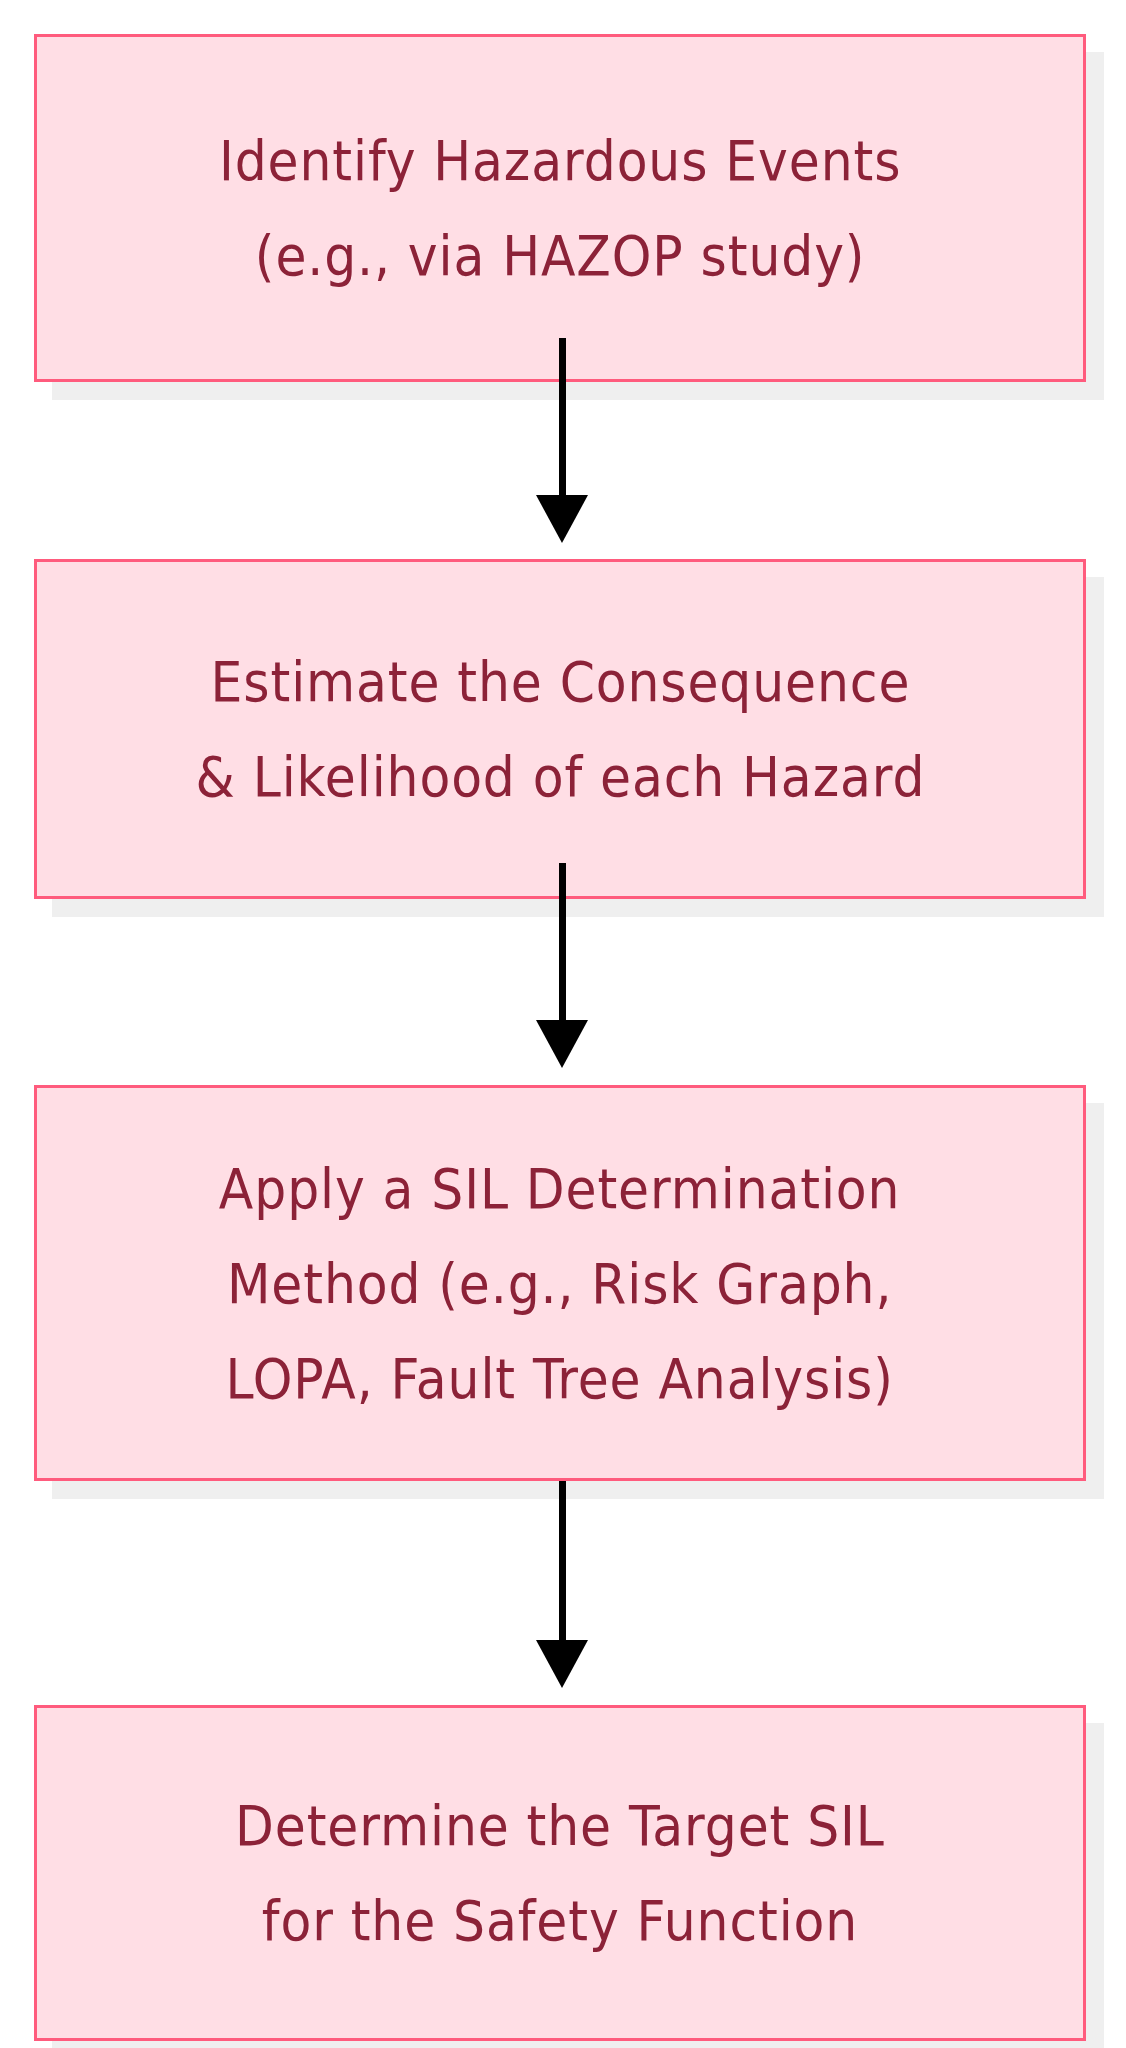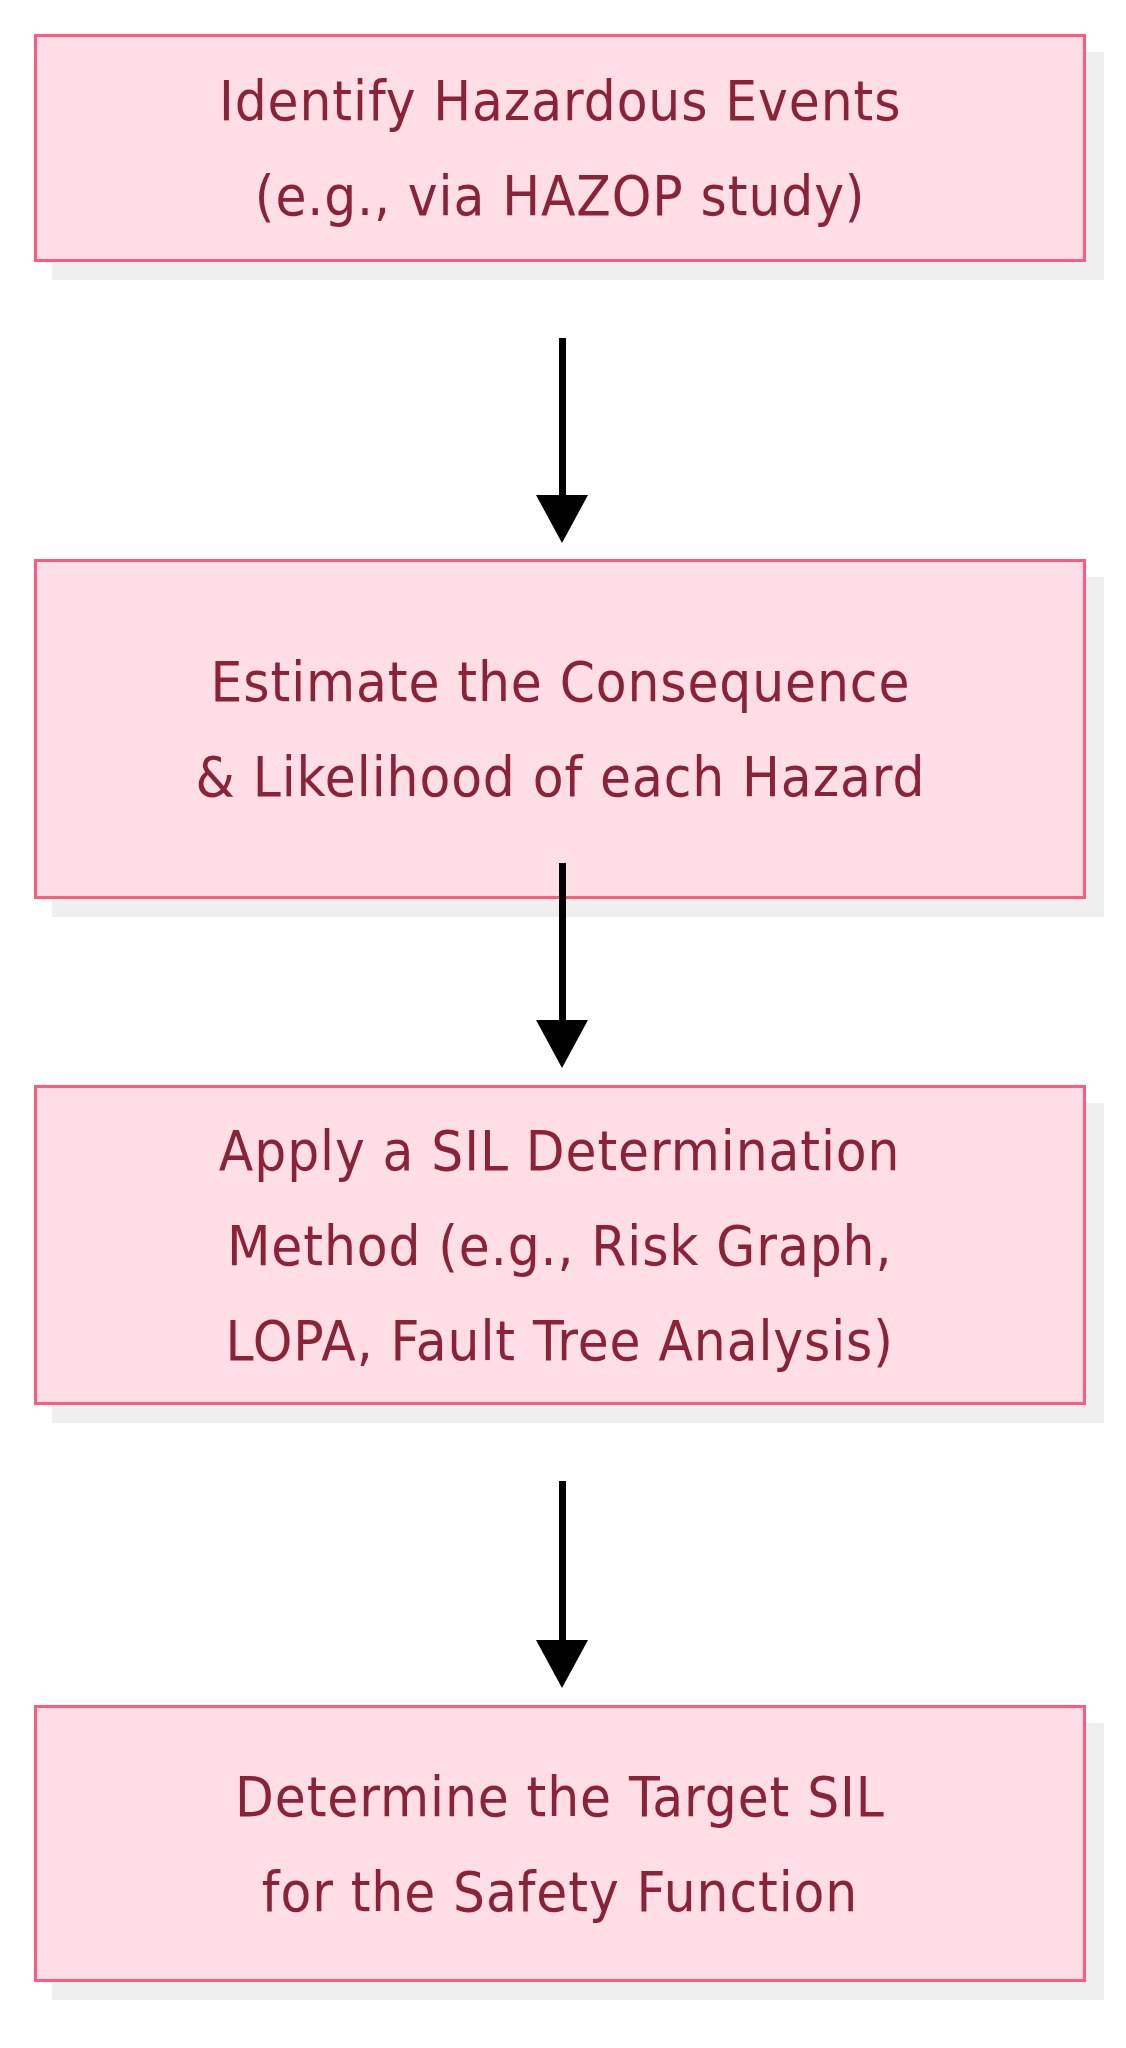"Identify Hazardous Events" div.node { height: 228px -> 348px }
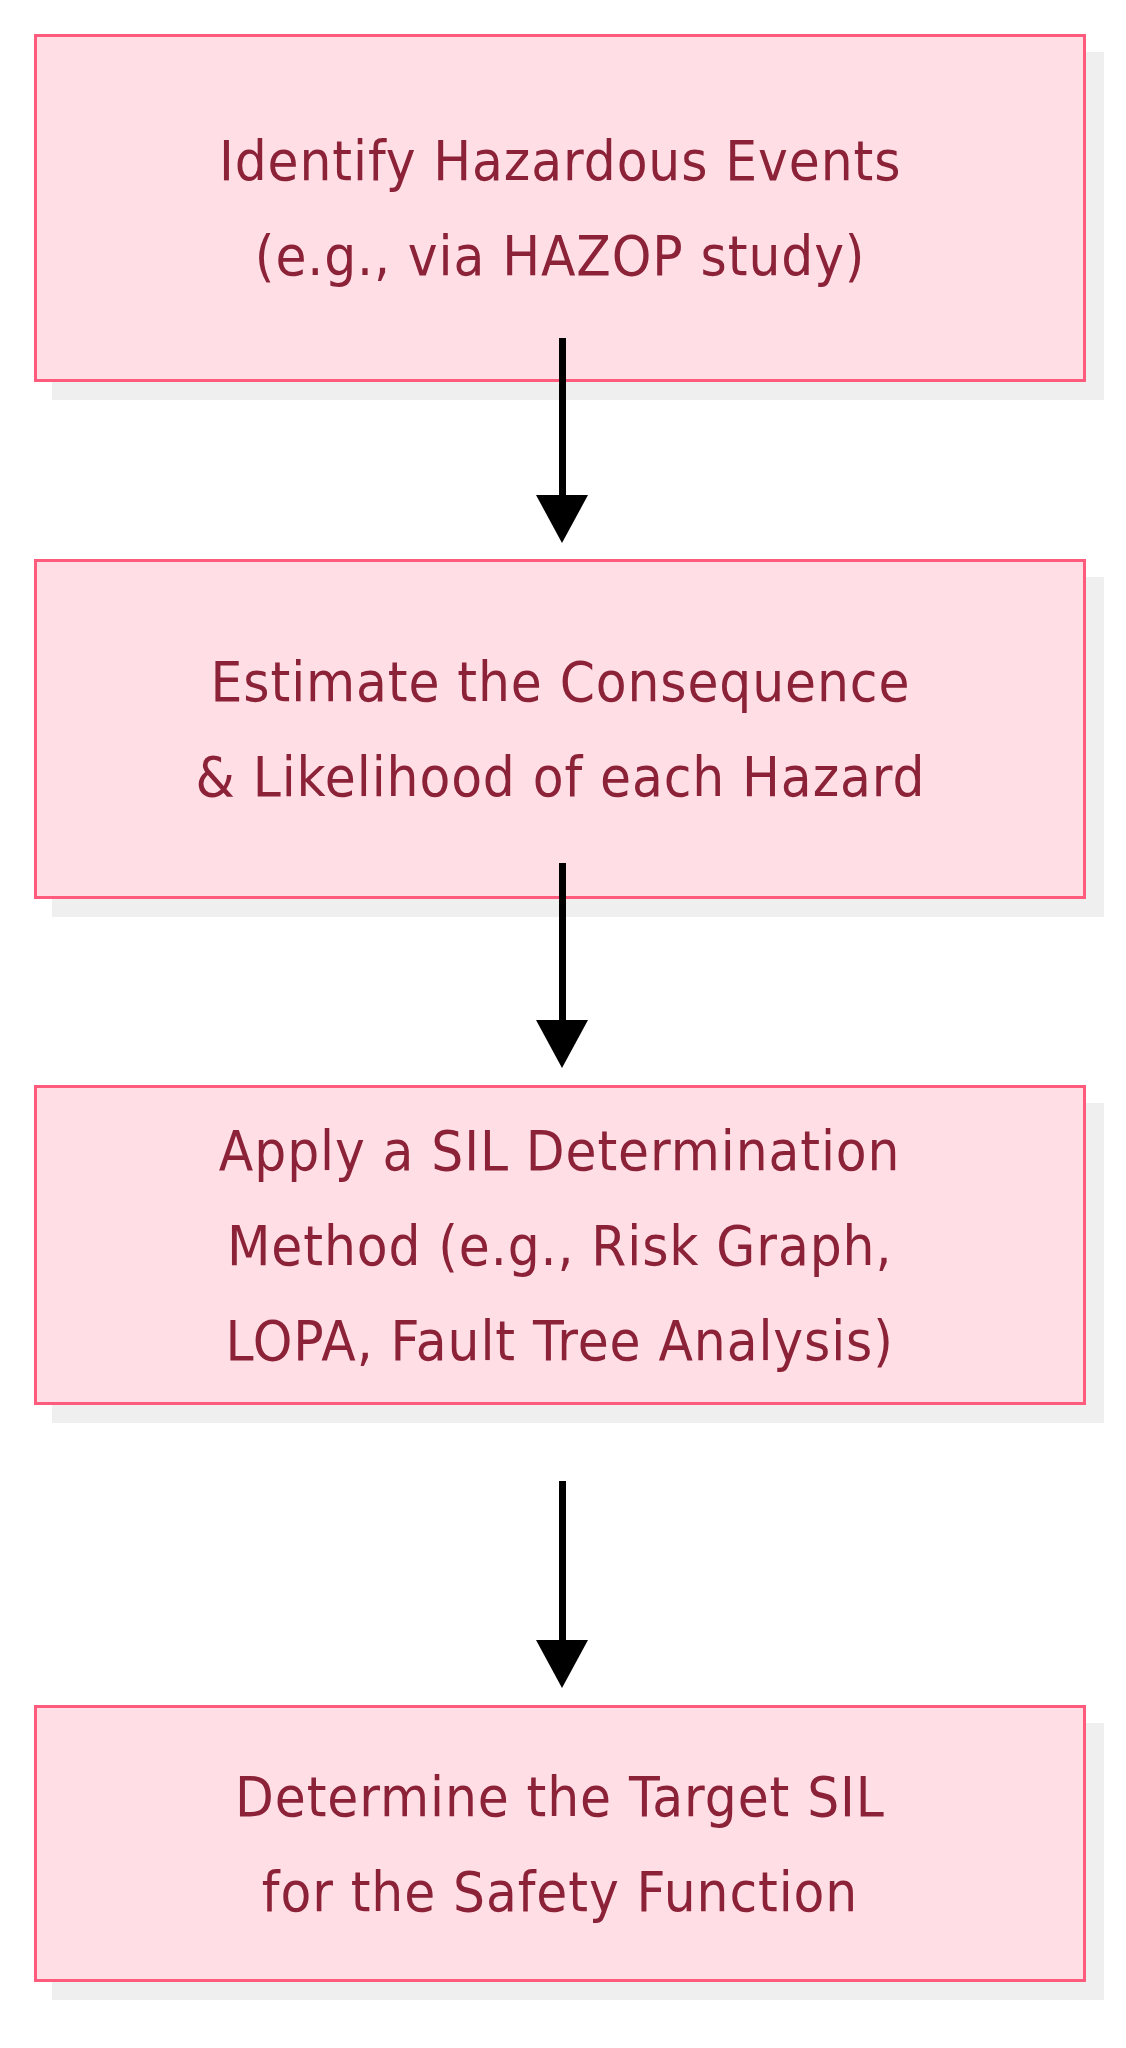"Apply a SIL Determination" div.node { height: 320px -> 396px }
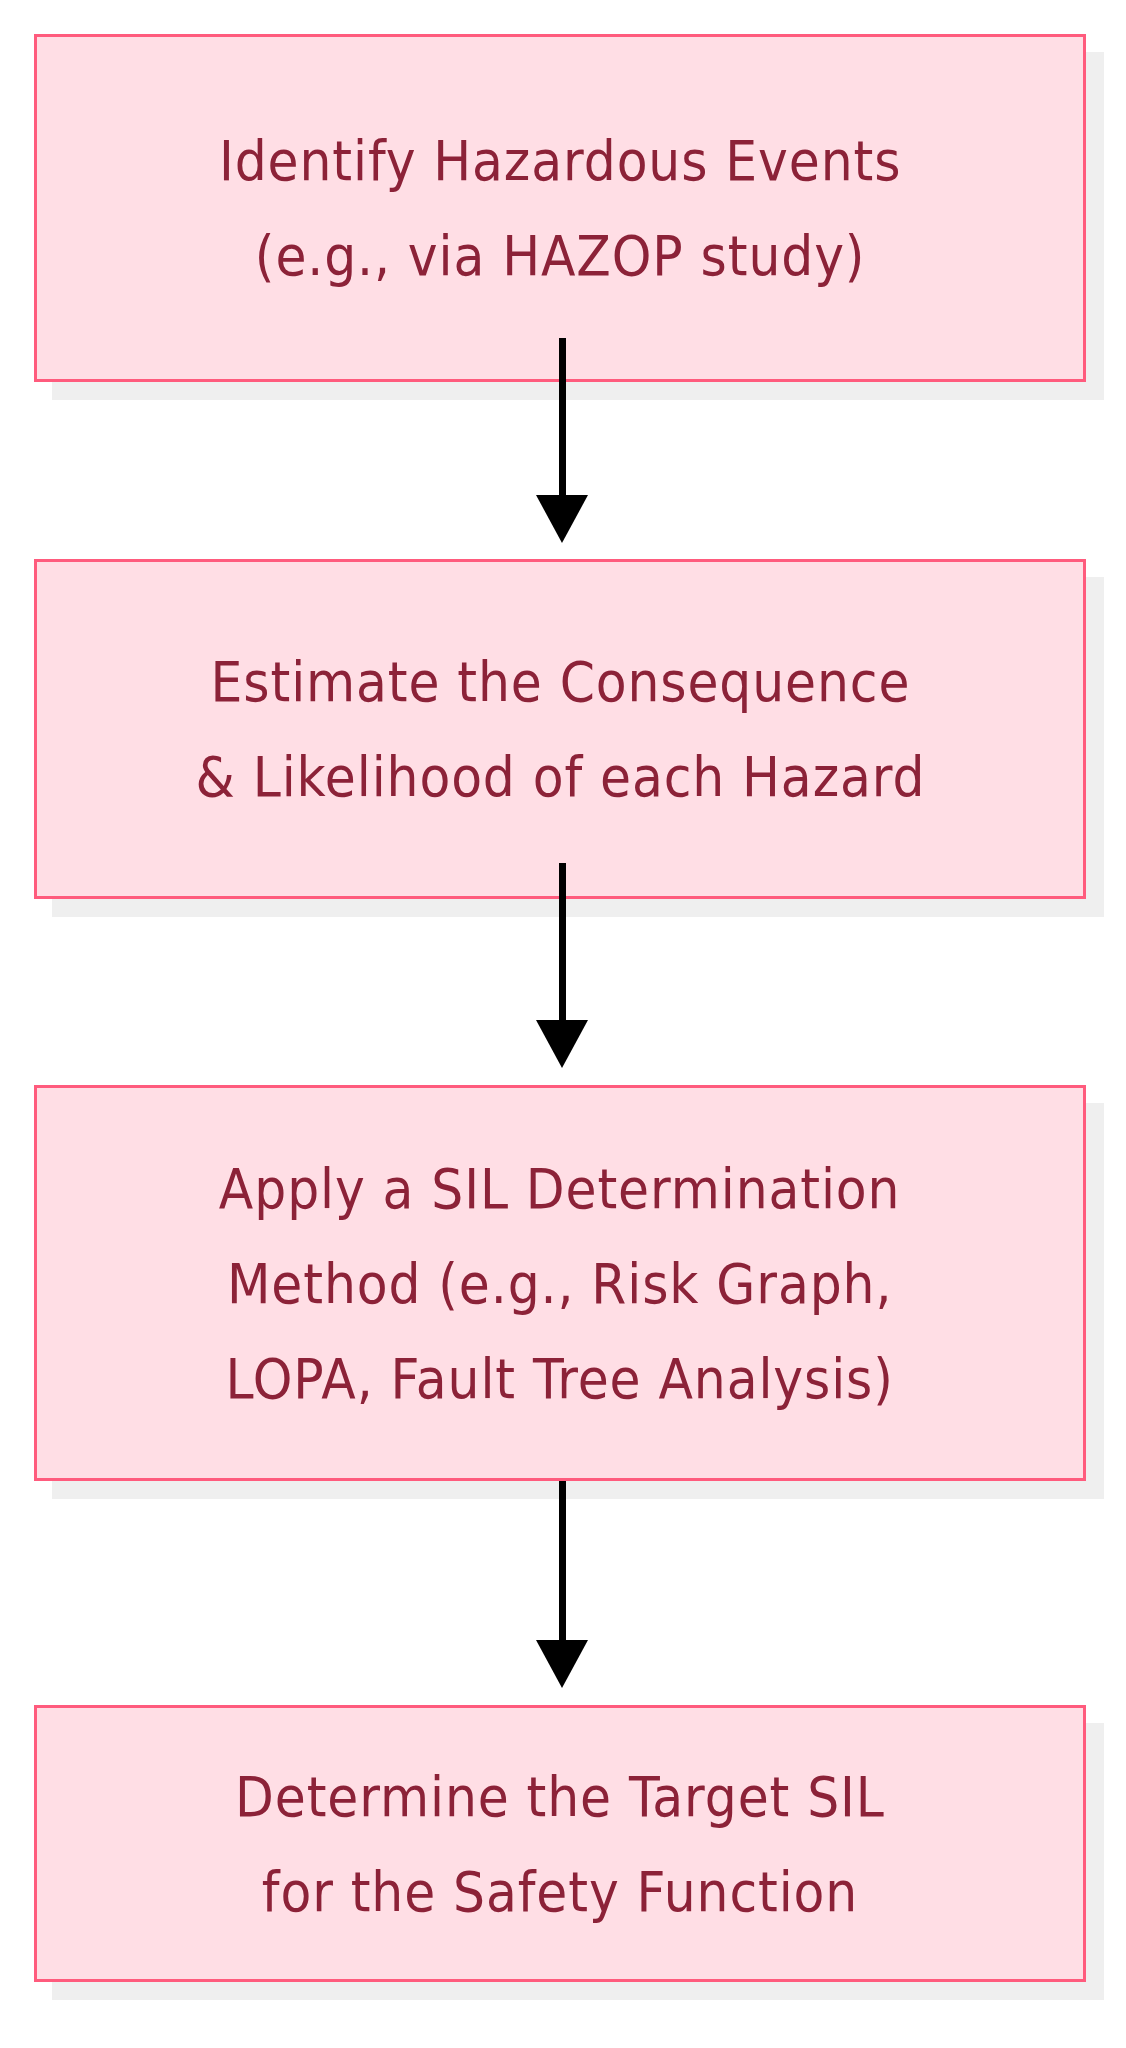"Determine the Target SIL" div.node { height: 277px -> 336px }
